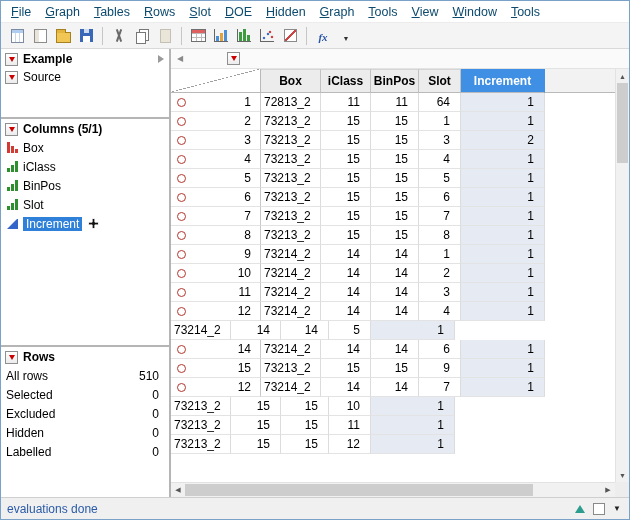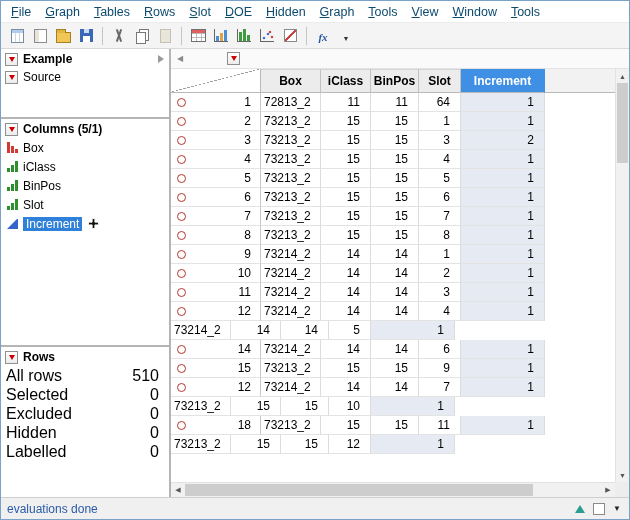"All rows" .stat-row { font-size: 16px -> 12px }
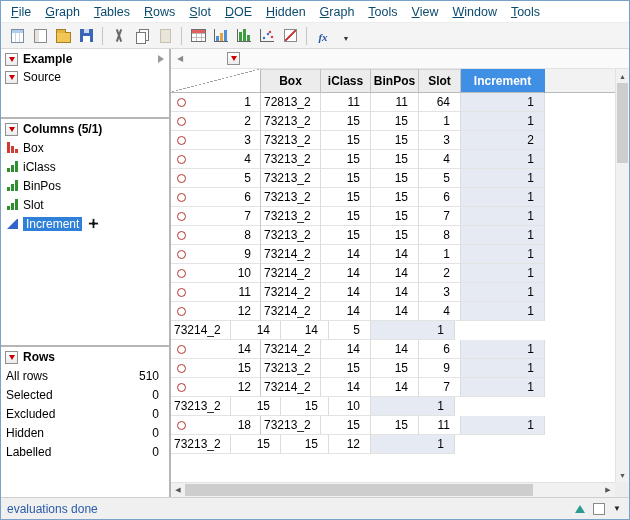"18" div.rowhead { html: <div> <span></span> <span>18</span> </div> -> none }
